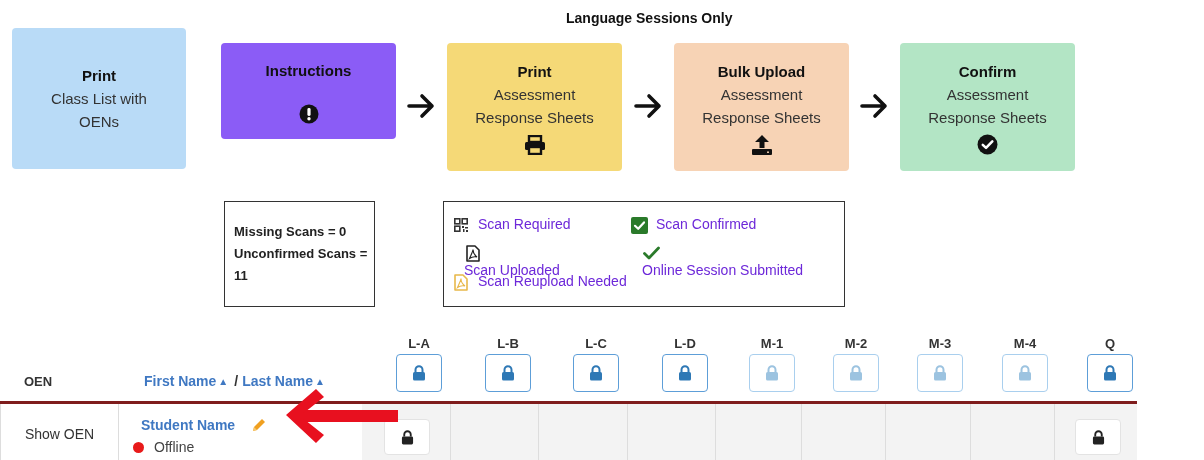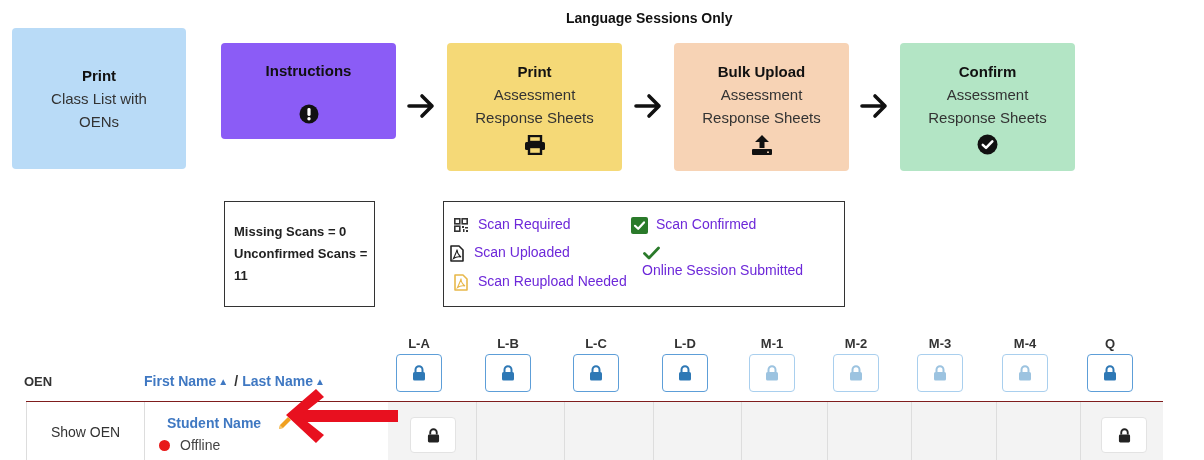"Scan Uploaded" div.legend-item { flex-direction: none -> column; left: 4px -> 20px }
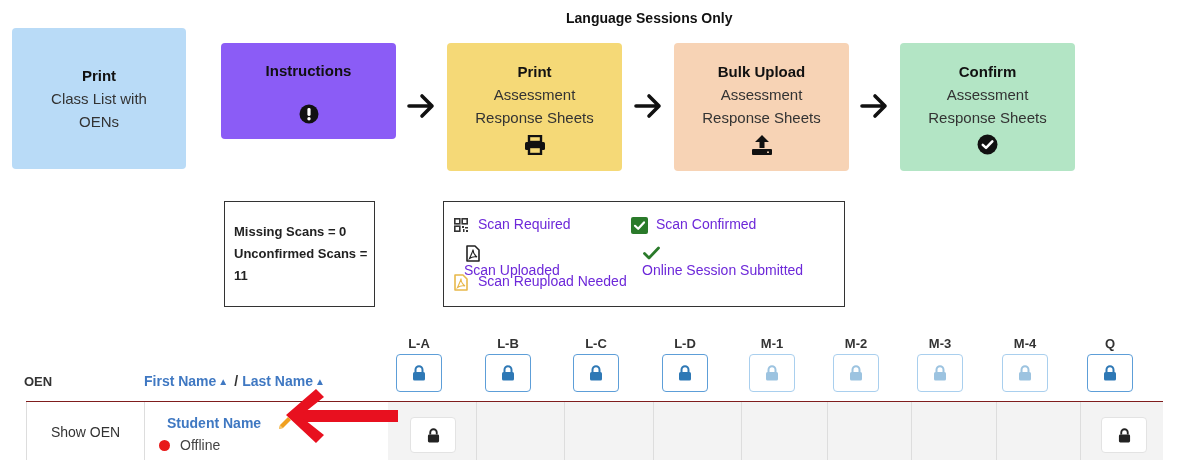"Show OEN" .row { border-top: 1px solid #7f1d1d -> 3px solid #7f1d1d; left: 26px -> 0 }
